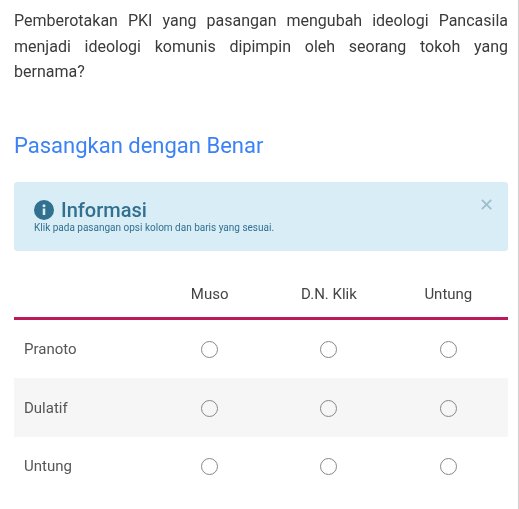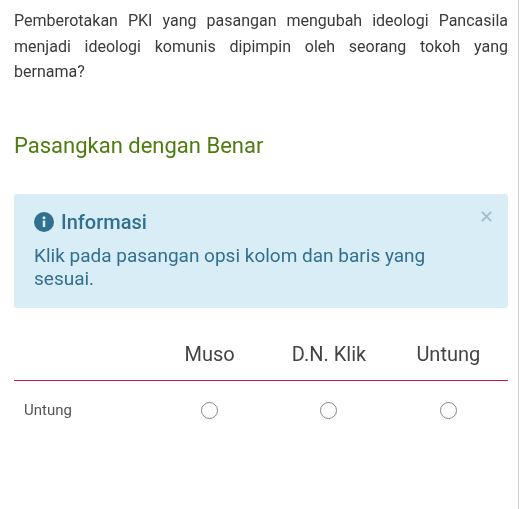"Pasangkan dengan Benar" .section-title { color: #4d7c0f -> #3b82f6; margin-bottom: 36px -> 24px }
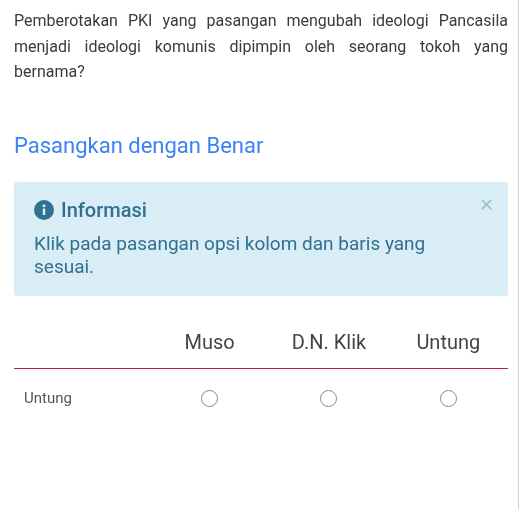"Informasi" .info-title { margin-bottom: 10px -> none }
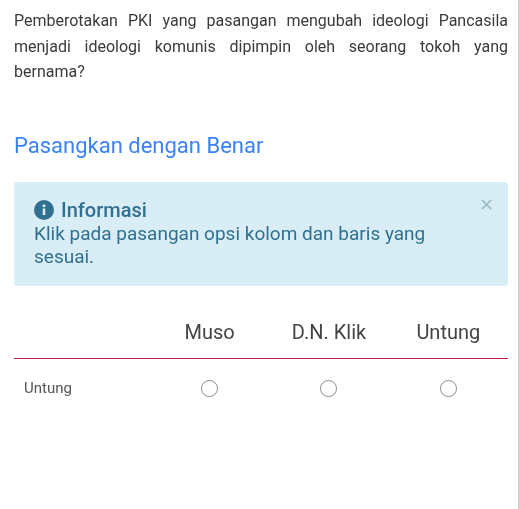"Klik pada pasangan opsi kolom" .info-text { font-size: 19px -> 10px }
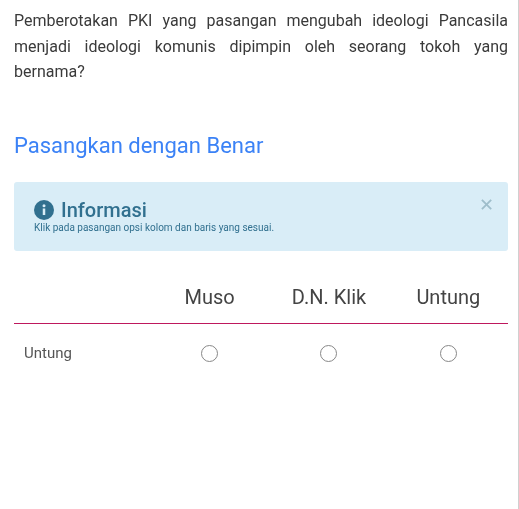"Muso" th { border-bottom: 1px solid #be185d -> 3px solid #be185d; font-size: 20px -> 15px }
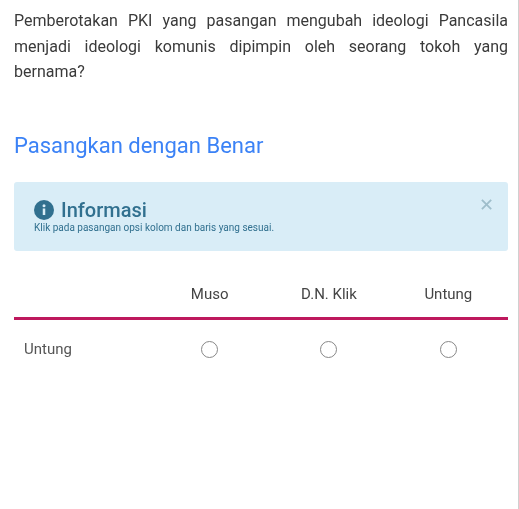"Pranoto" tr { html: none -> <tr> <td>Pranoto</td> <td><span></span></td> <td><span></span></td> <td><span></span></td> </tr> }
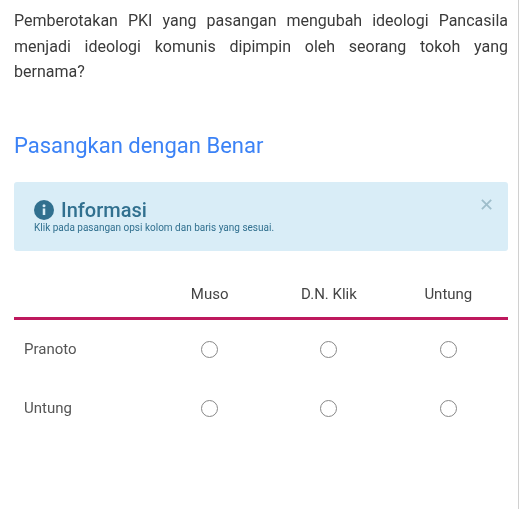"Dulatif" tr.striped { html: none -> <tr> <td>Dulatif</td> <td><span></span></td> <td><span></span></td> <td><span></span></td> </tr> }
